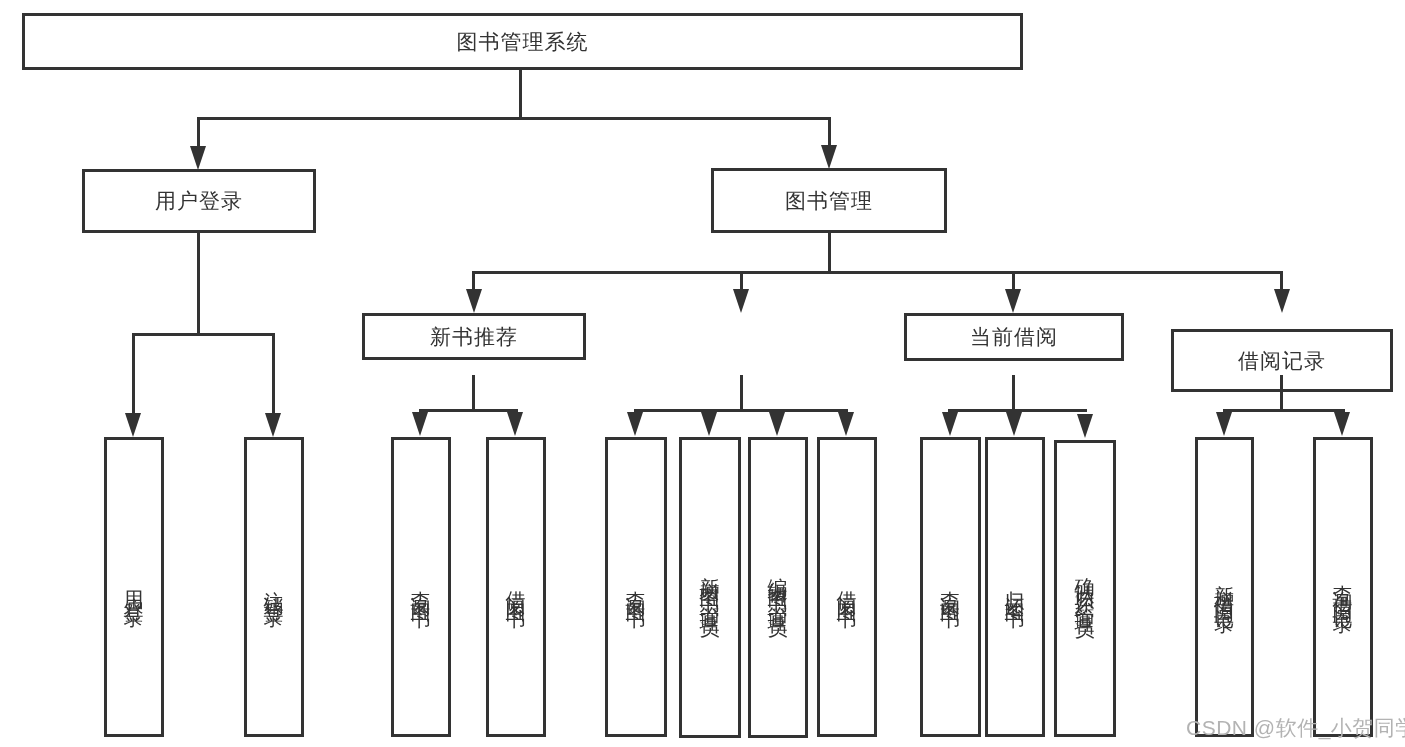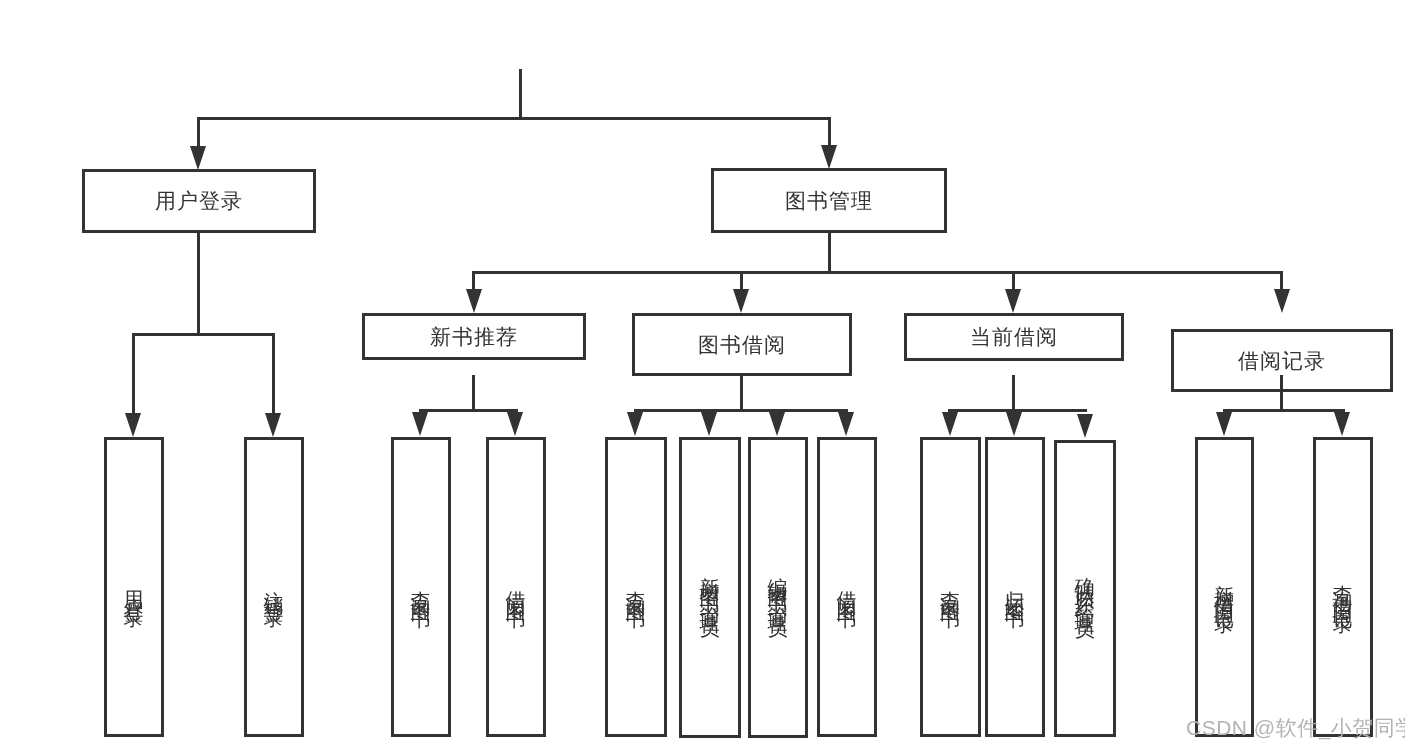"图书管理系统" div.box { html: none -> <div> <span>图书管理系统</span> </div> }
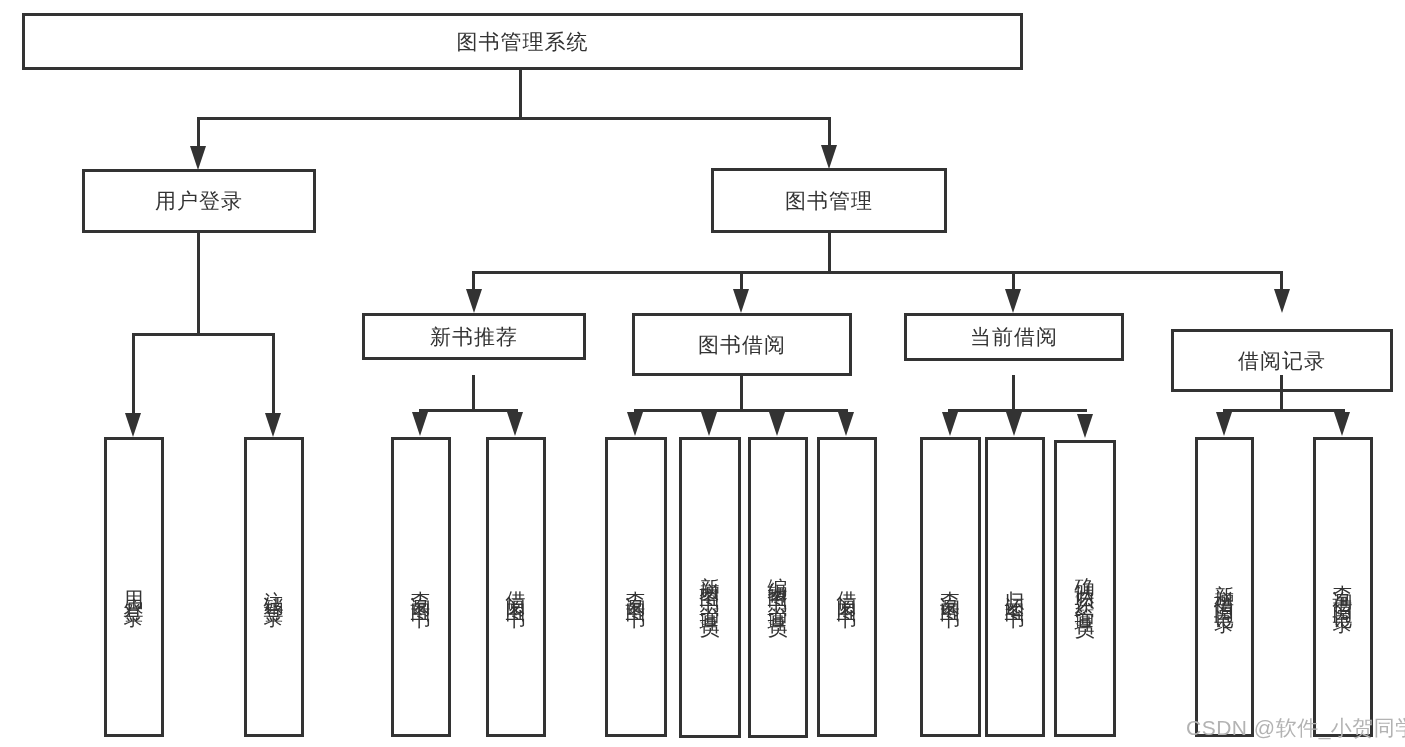"图书借阅" div.box { html: <div> <span>图书借阅</span> </div> -> none }
